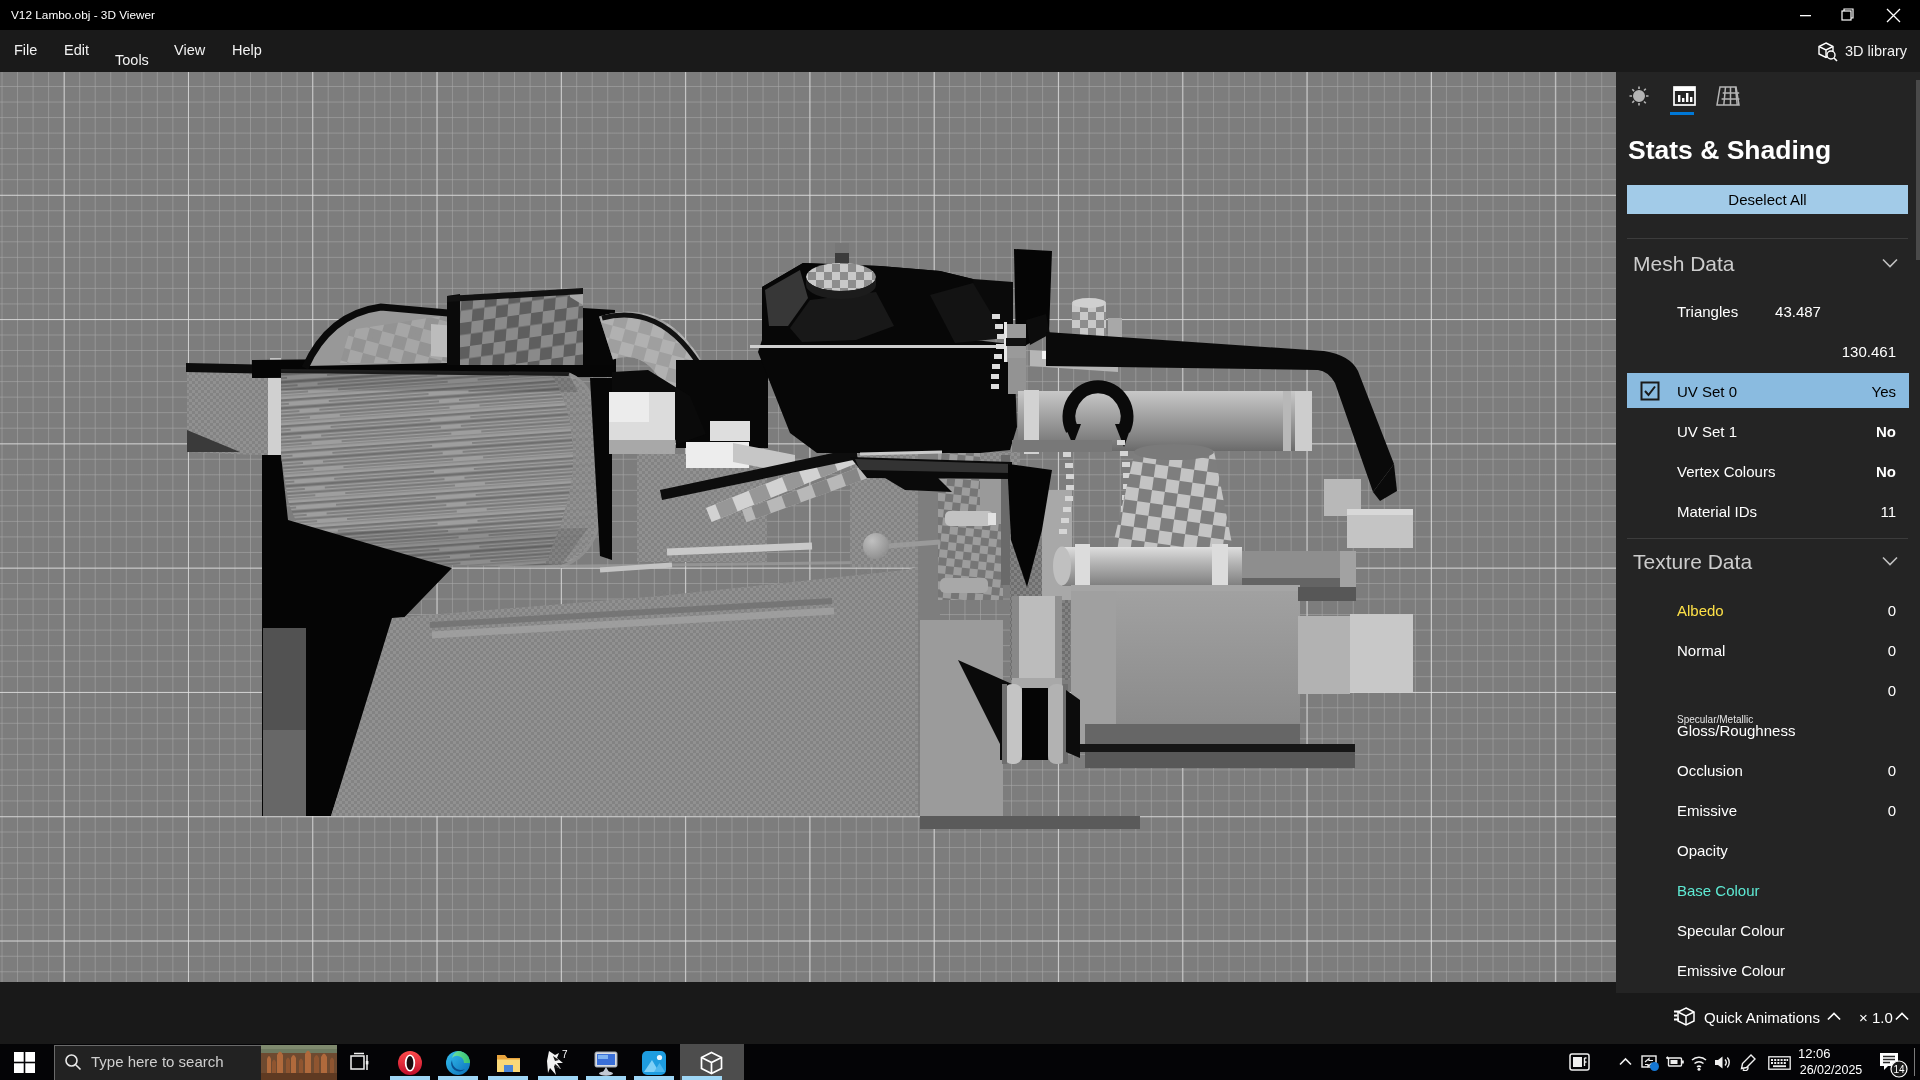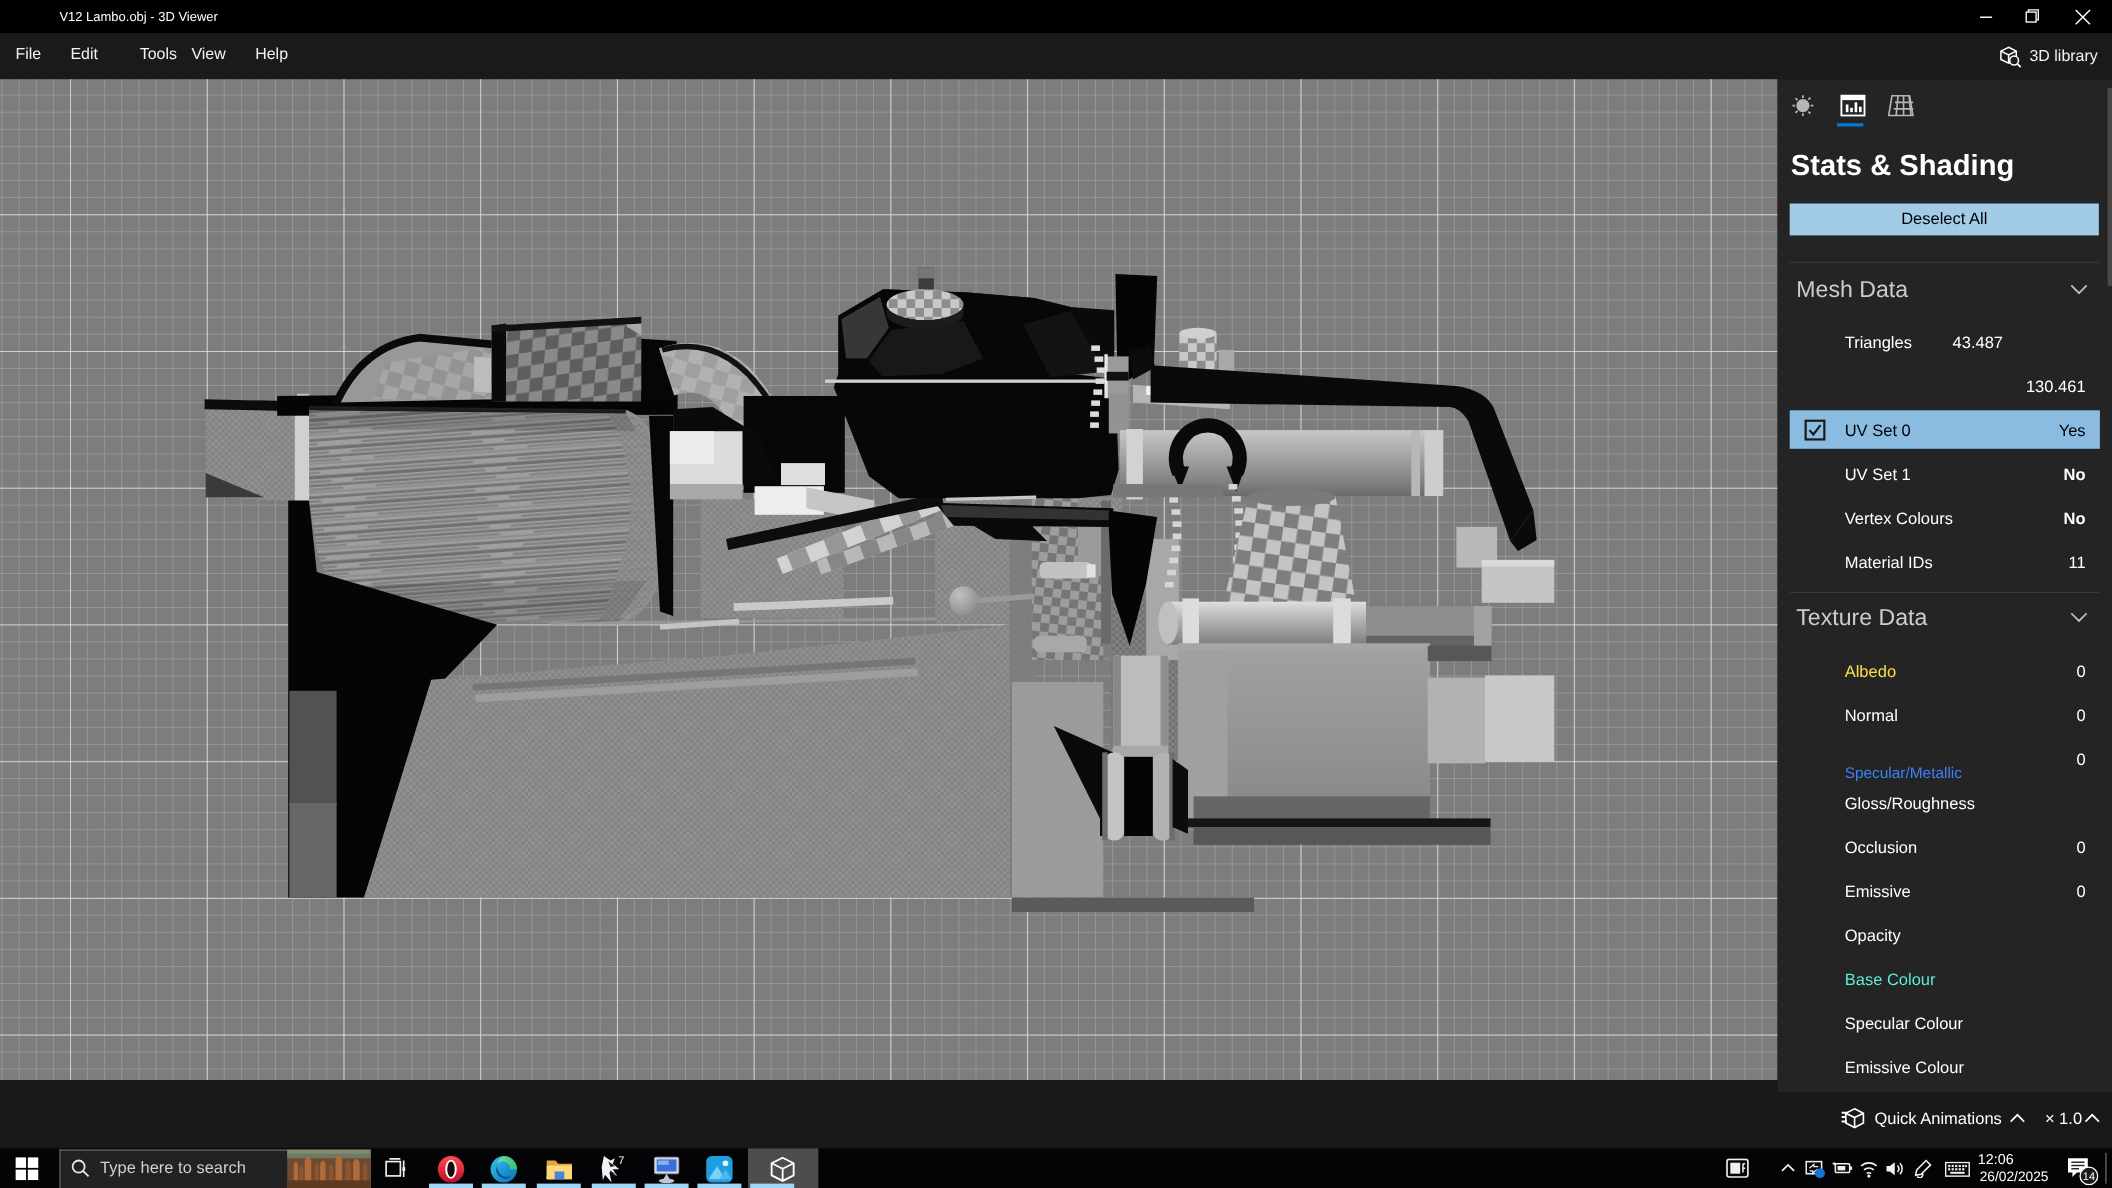"V12 Lambo.obj - 3D Viewer" #titletext { margin-left: 43px -> none }
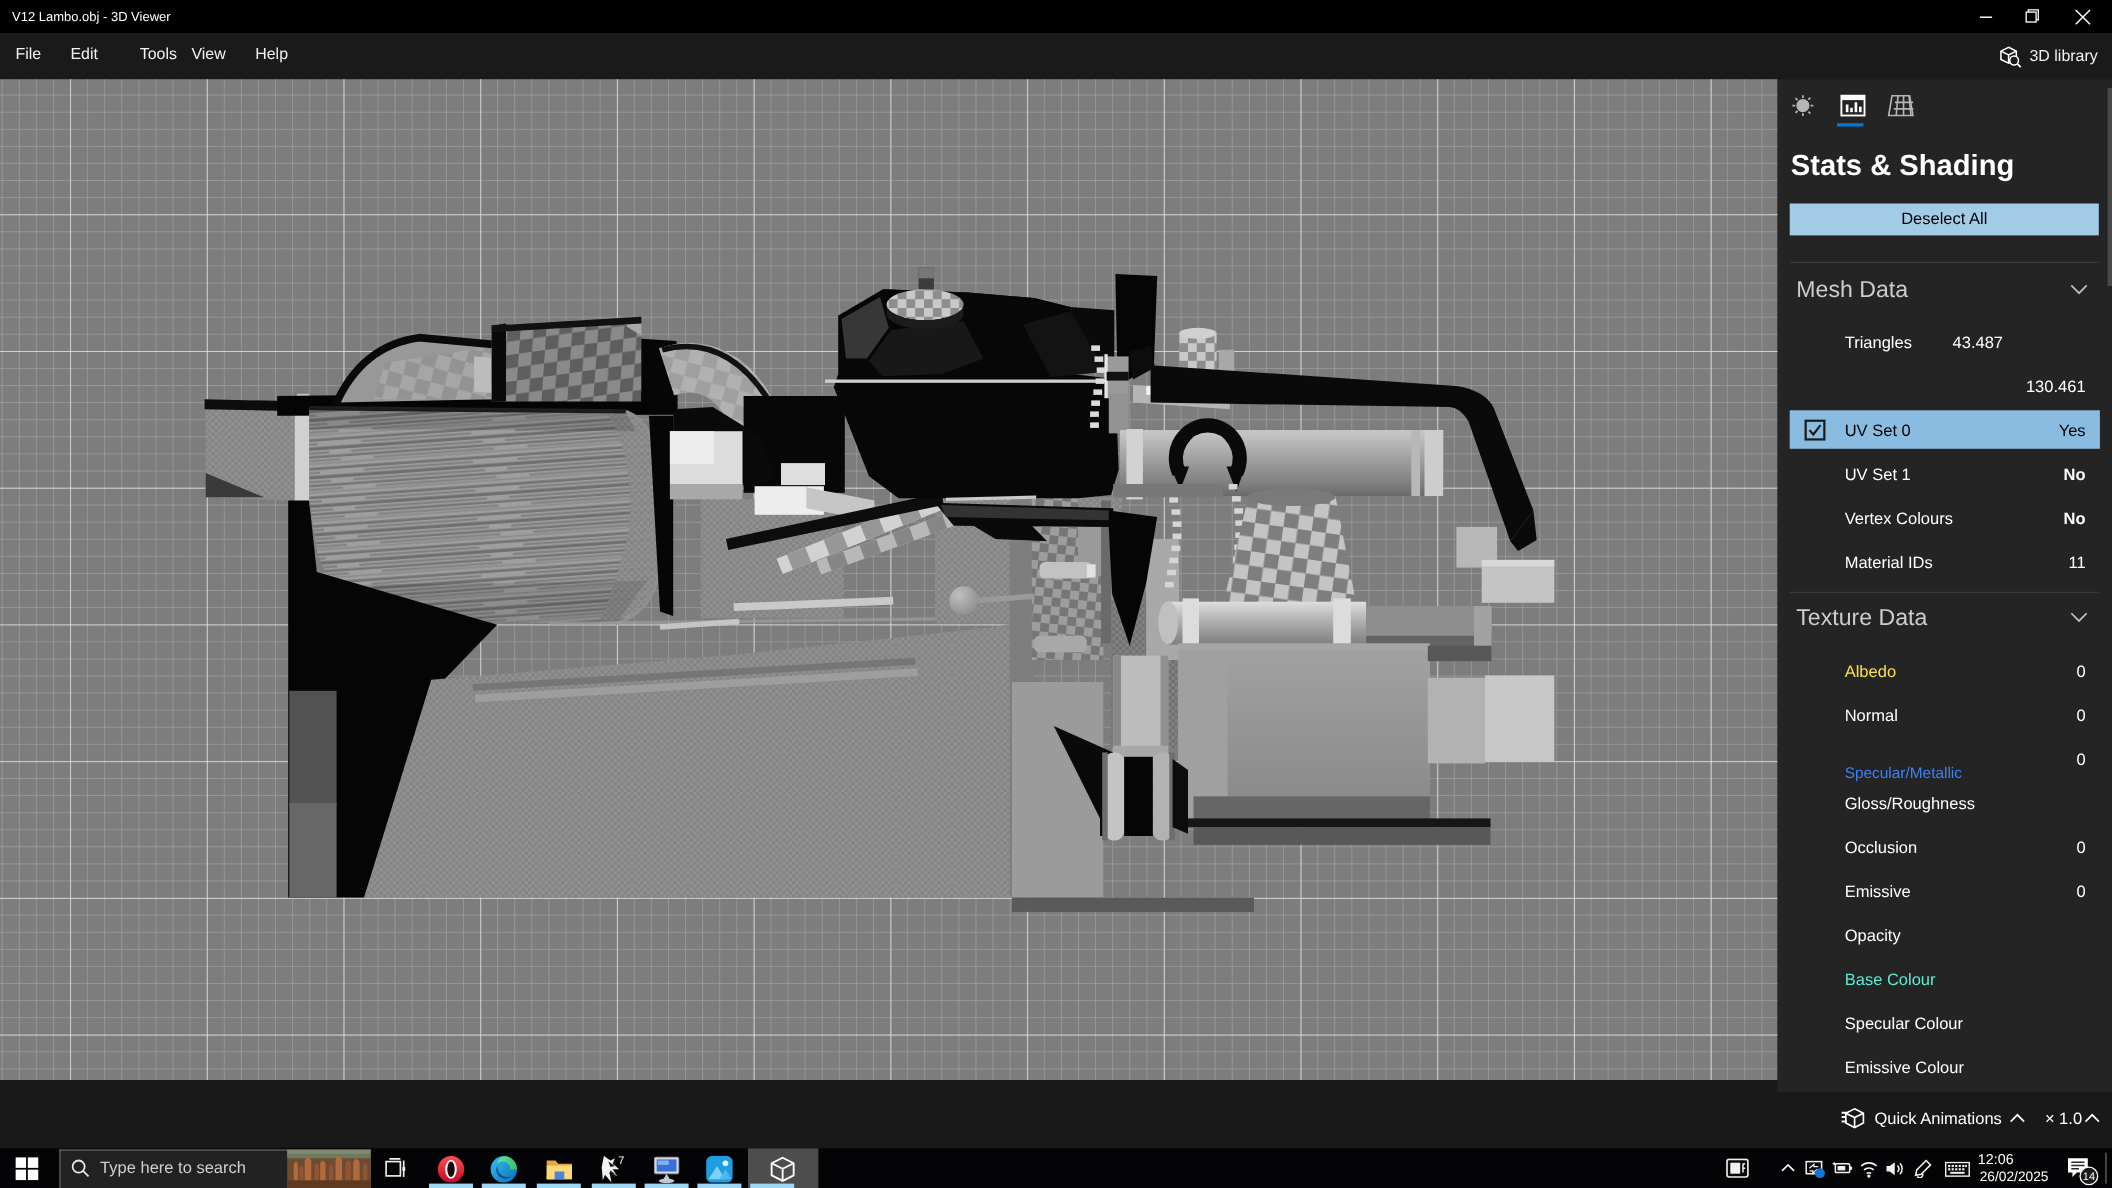"Tools" div.abs { margin-left: 12px -> none; top: 42px -> 52px }
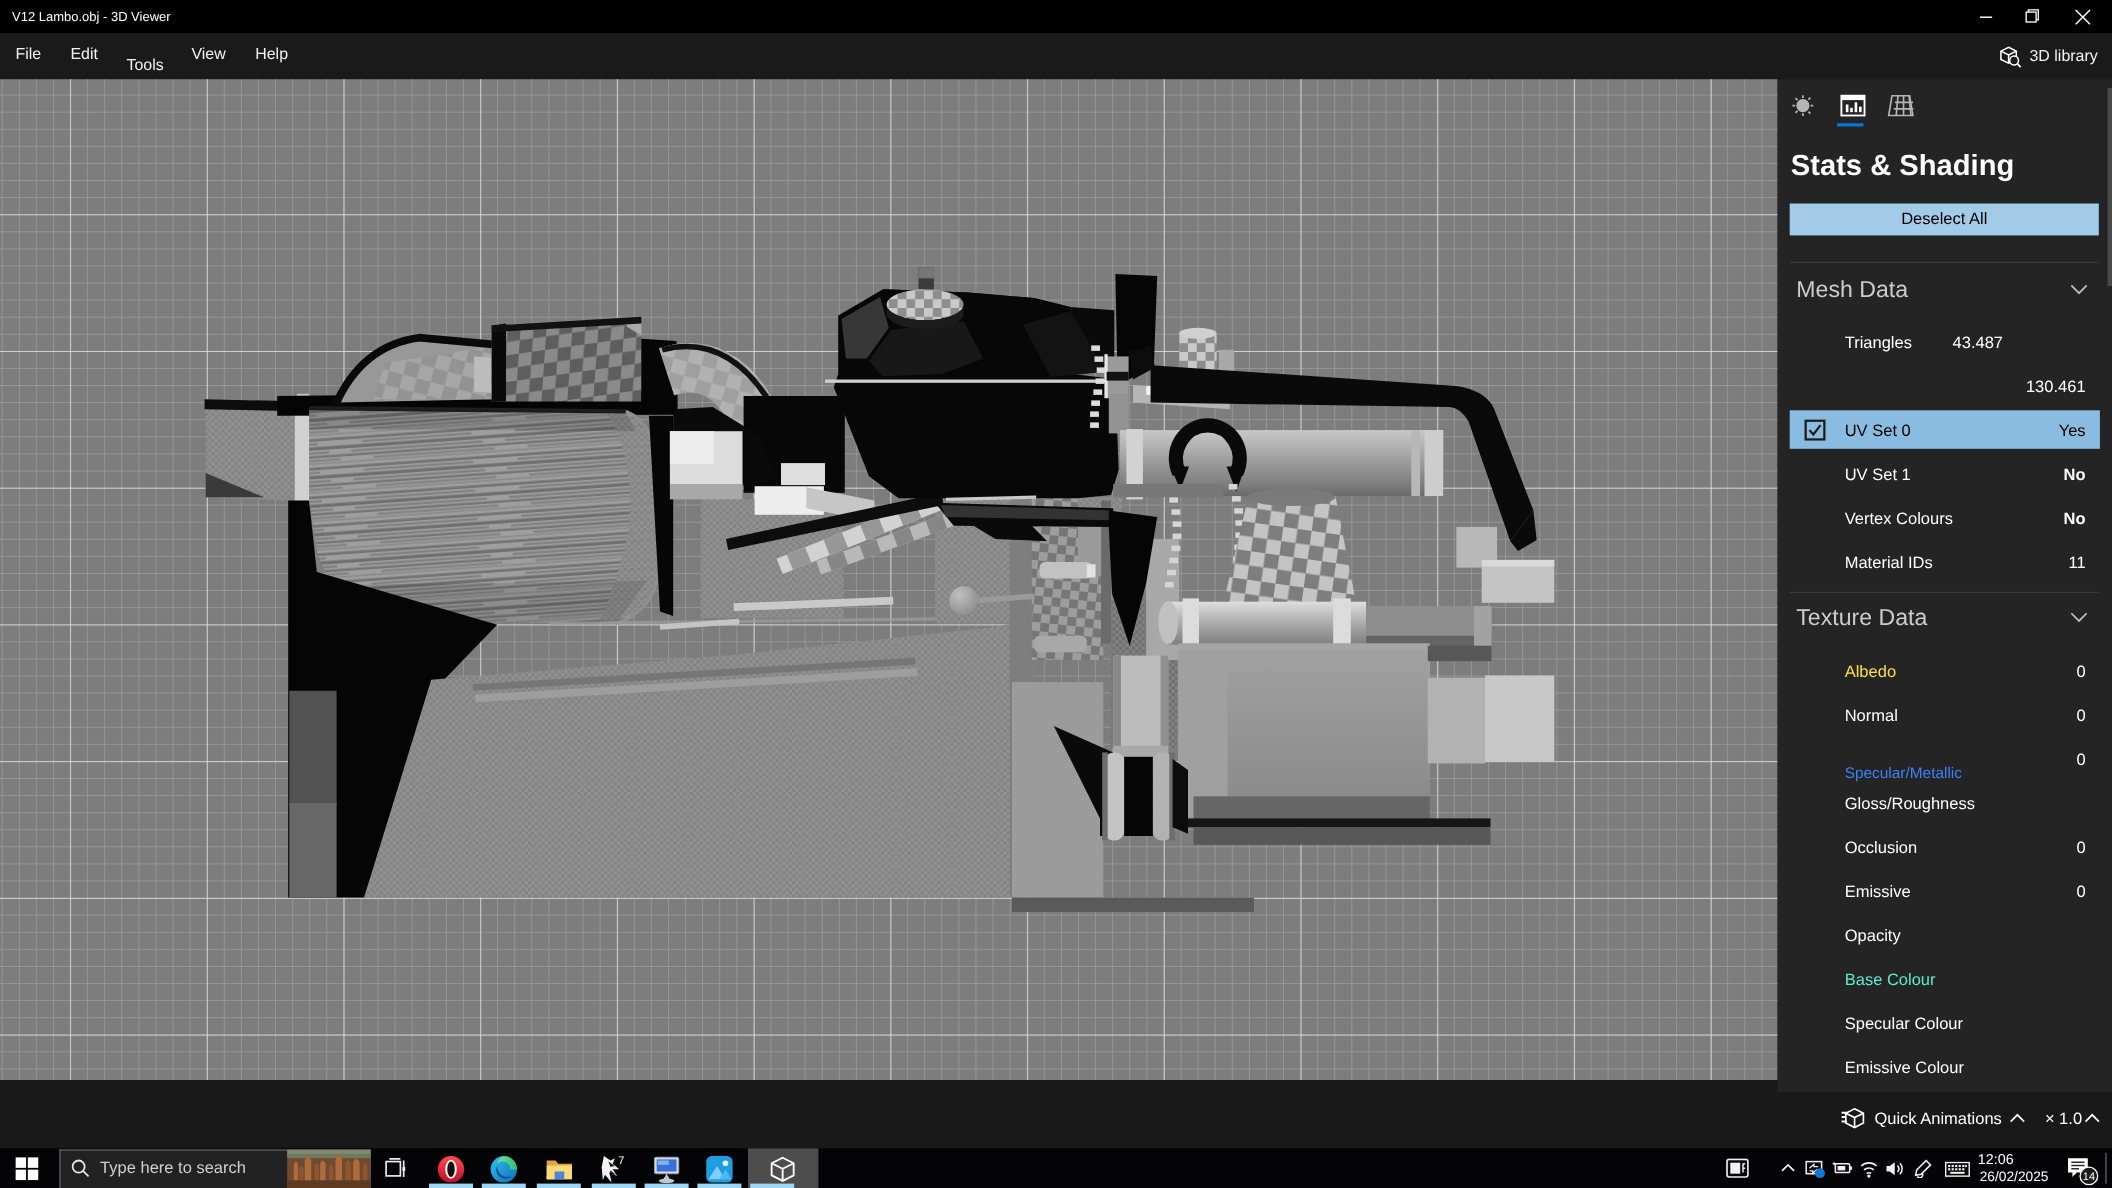"Specular/Metallic" div.abs { color: #3b82f6 -> #e5e5e5; font-size: 14px -> 10px; top: 694px -> 714px }
